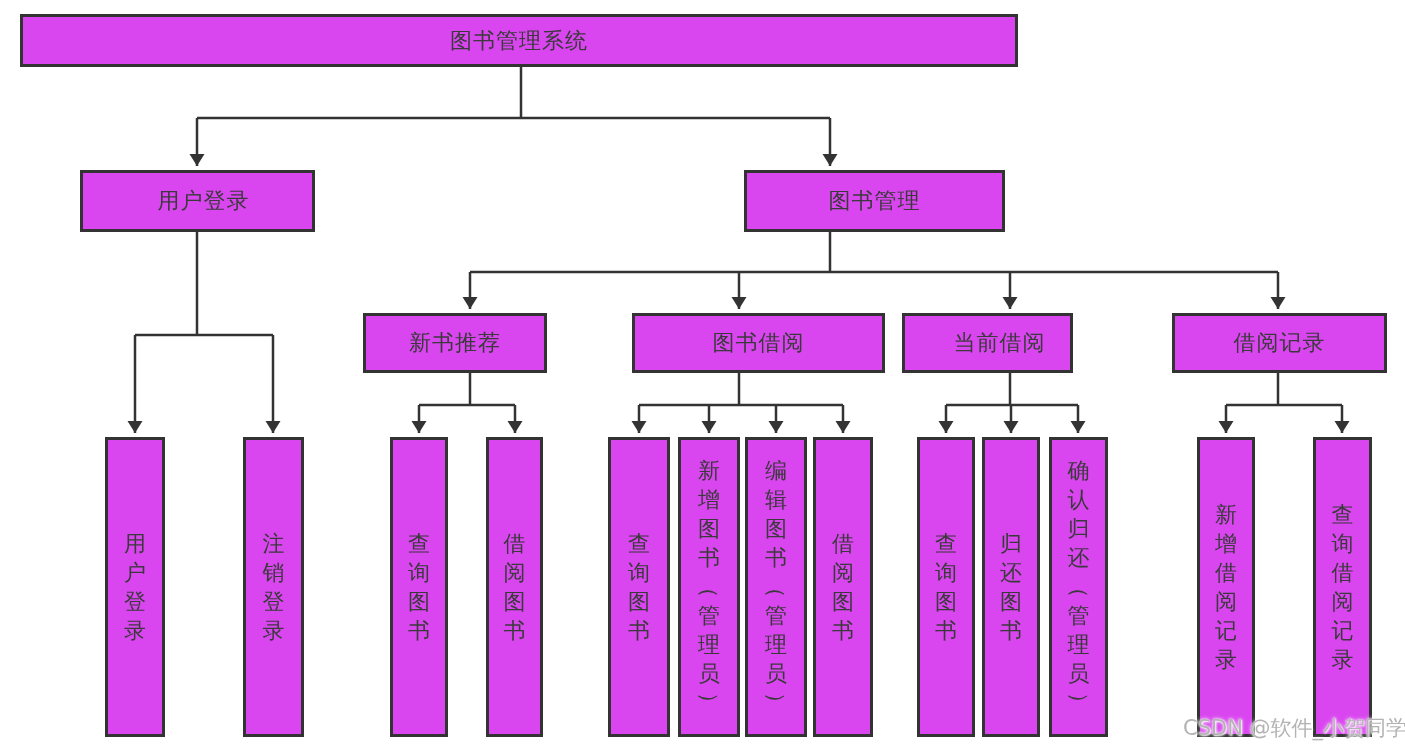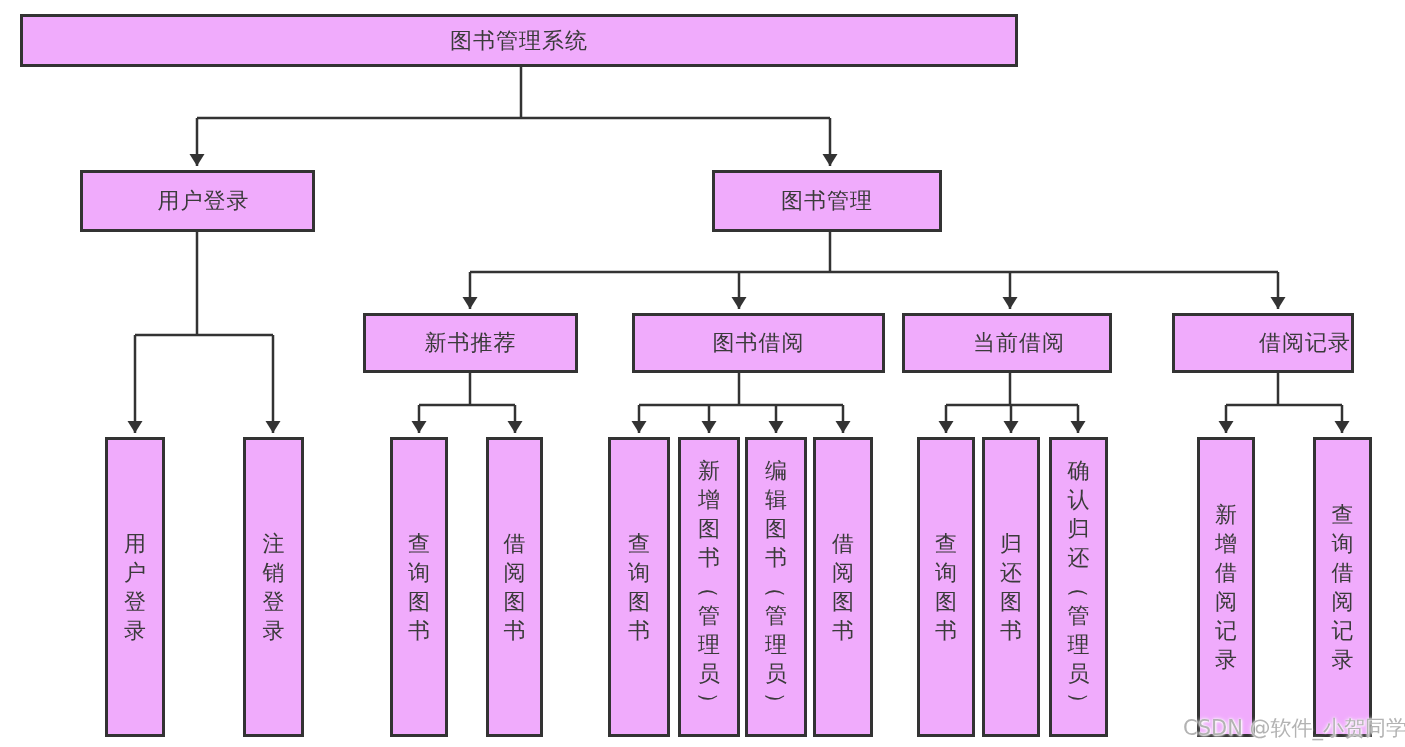"图书管理系统" .box { background: #f0abfc -> #d946ef }
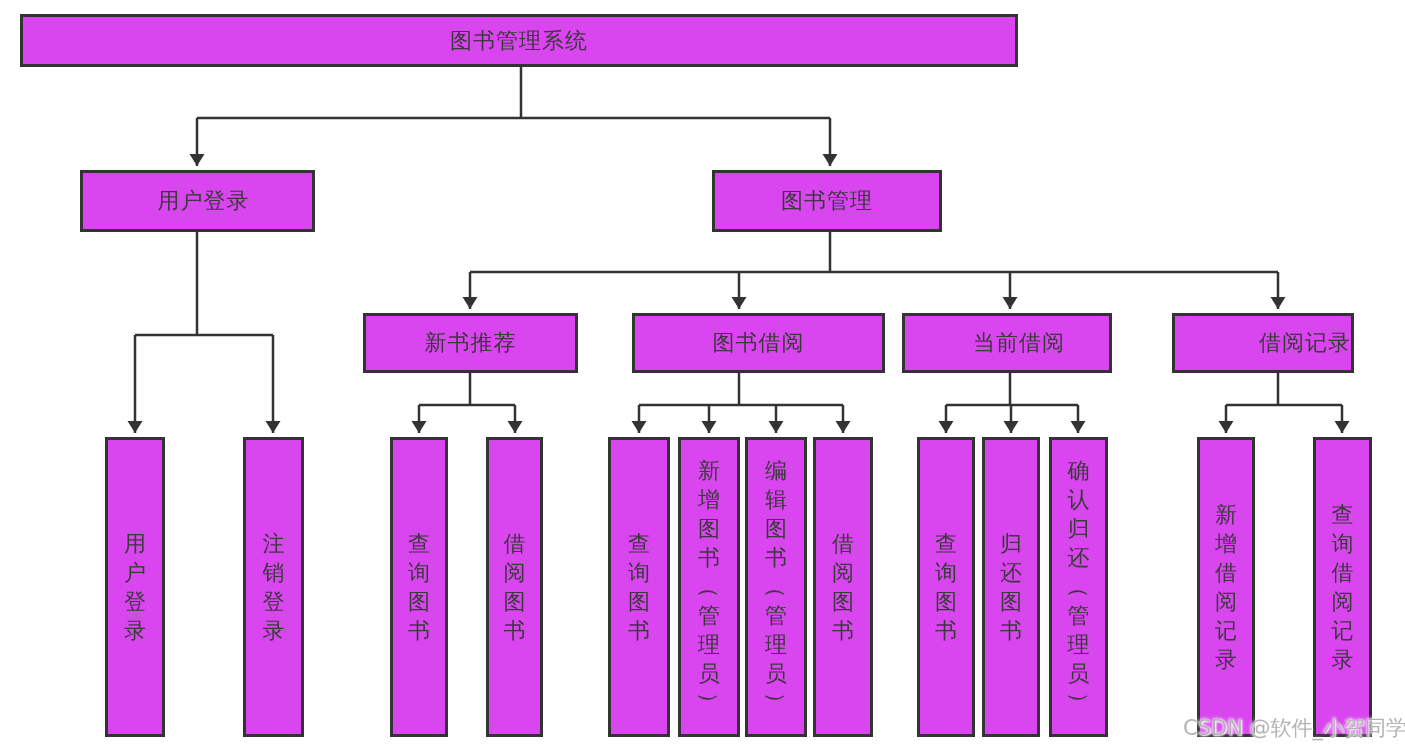"图书管理" div.box { left: 712px -> 744px; width: 230px -> 261px }
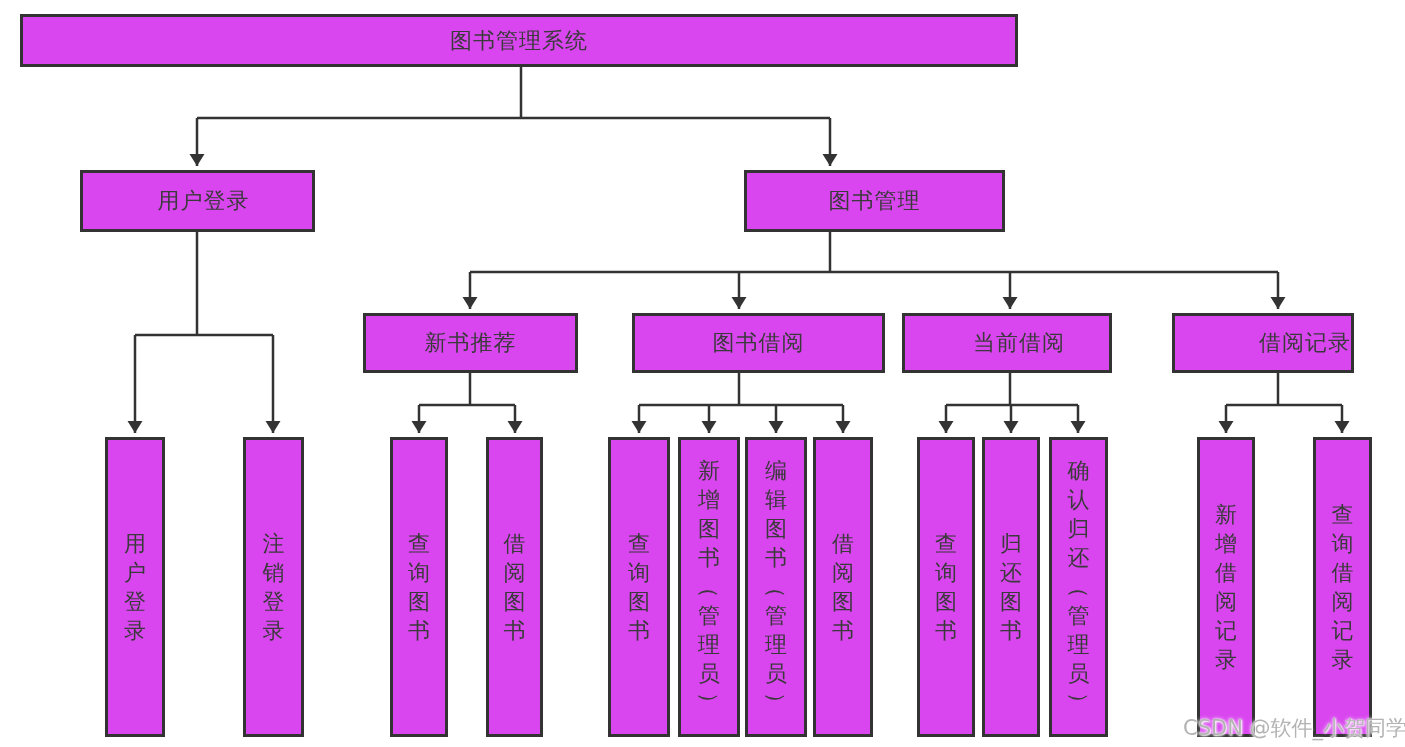"新书推荐" div.box { width: 215px -> 184px }
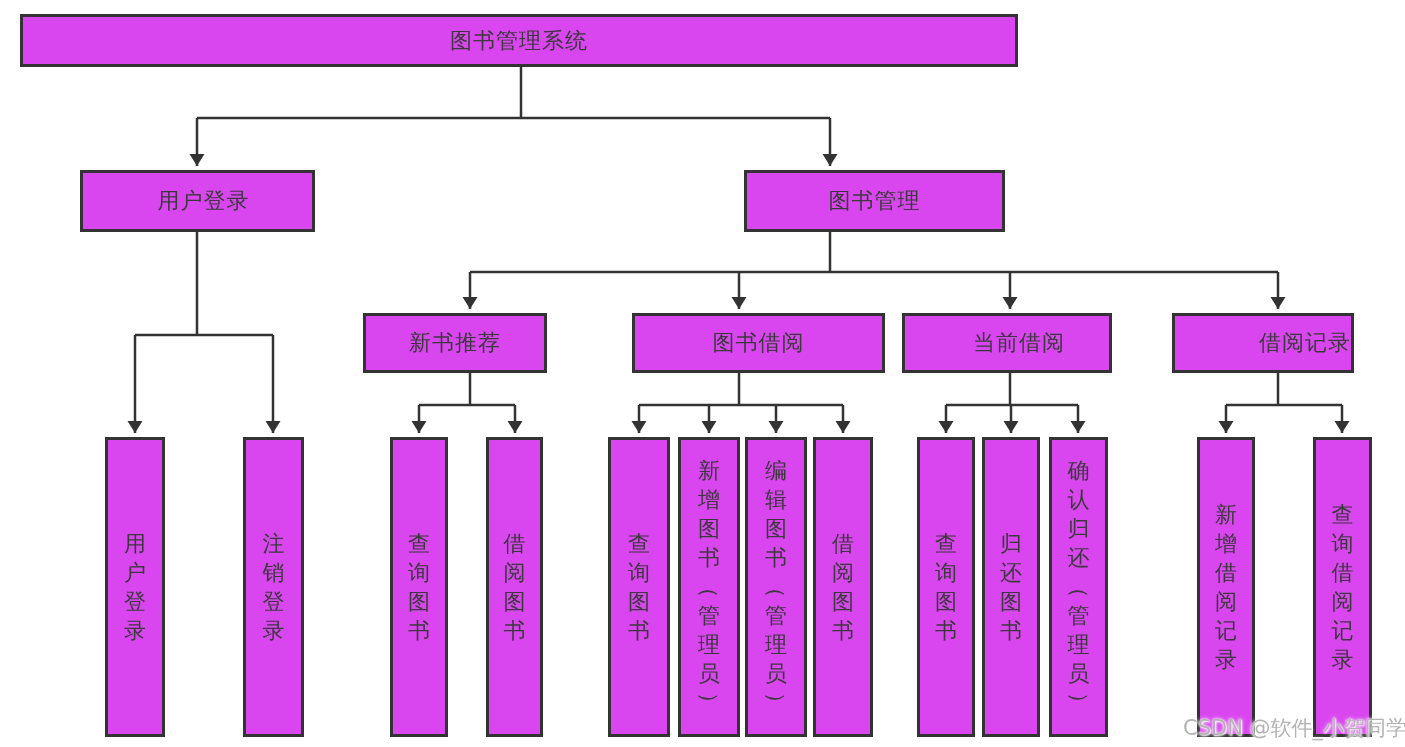"当前借阅" div.box { width: 210px -> 171px }
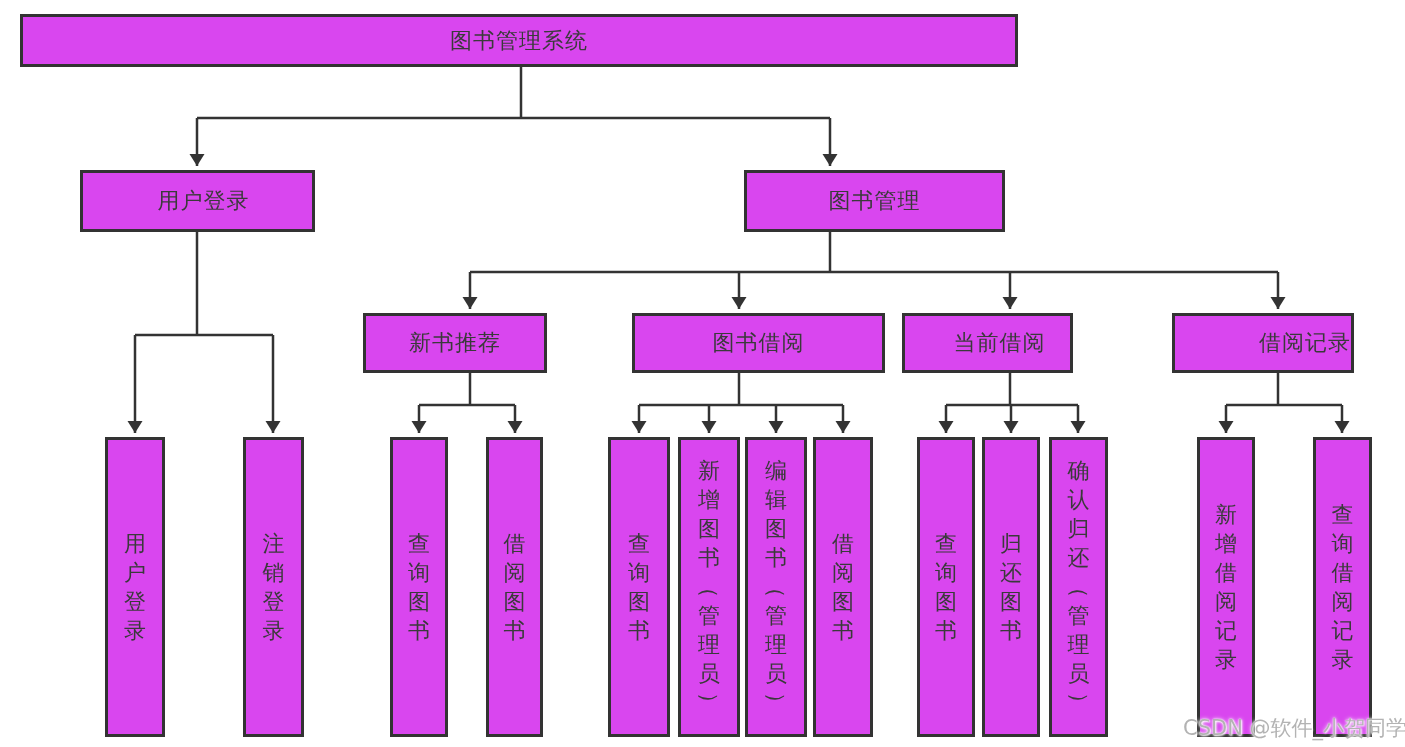"借阅记录" div.box { justify-content: flex-end -> none; width: 182px -> 215px }
